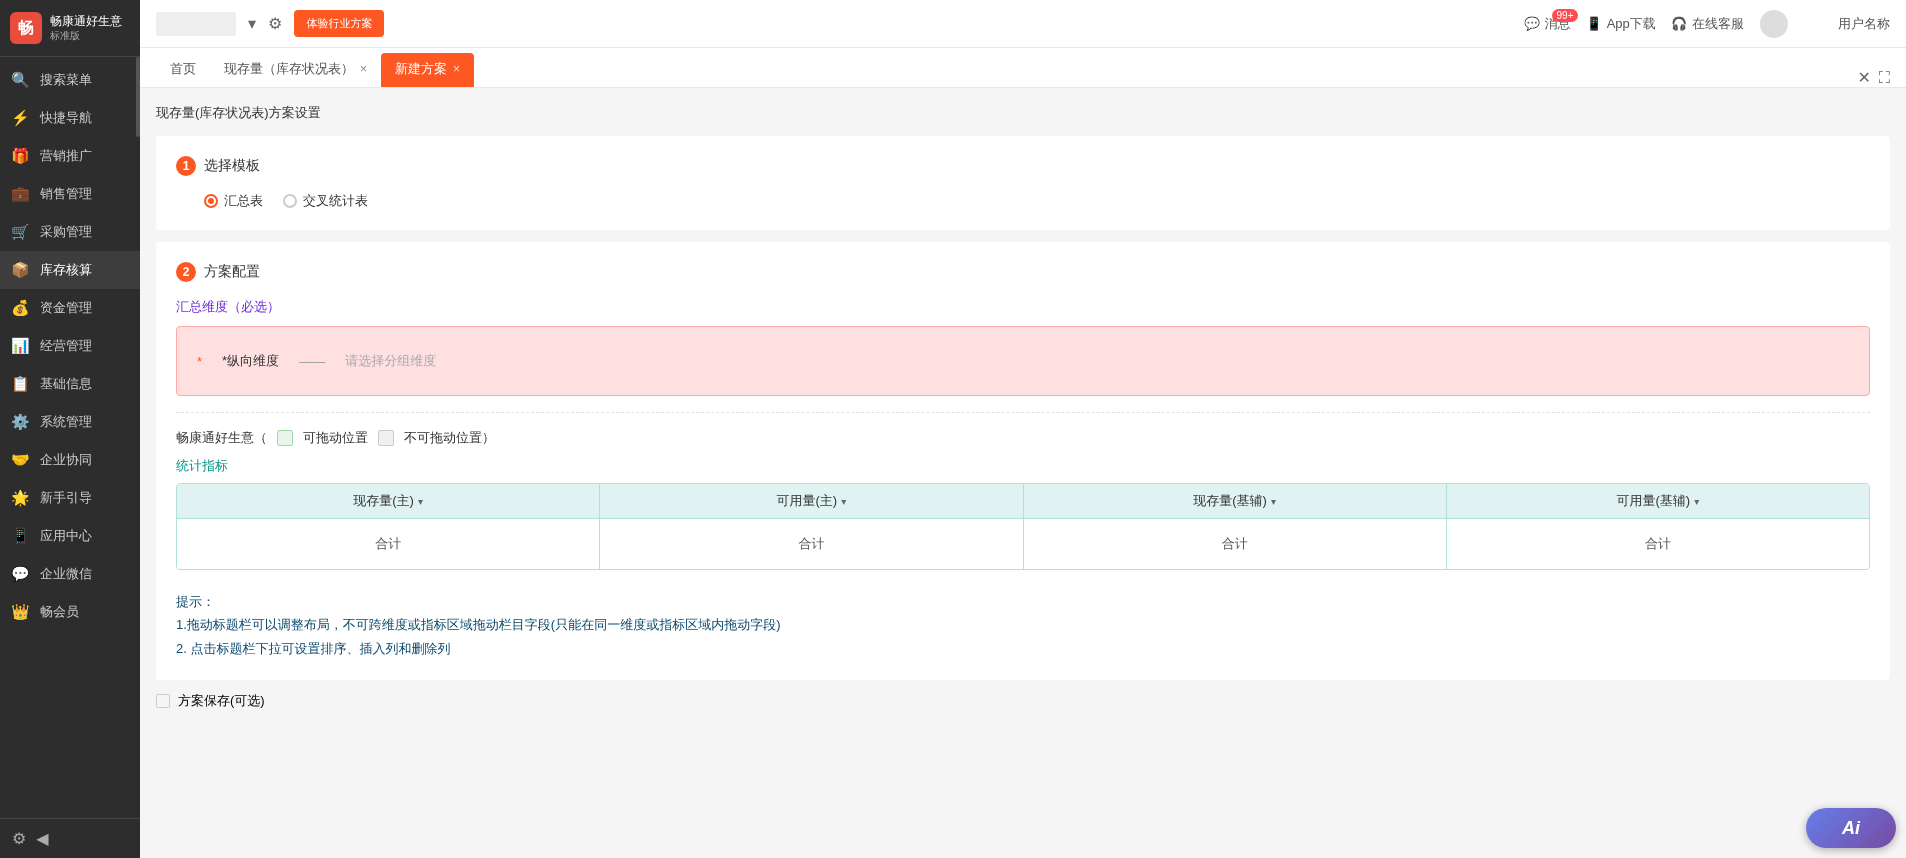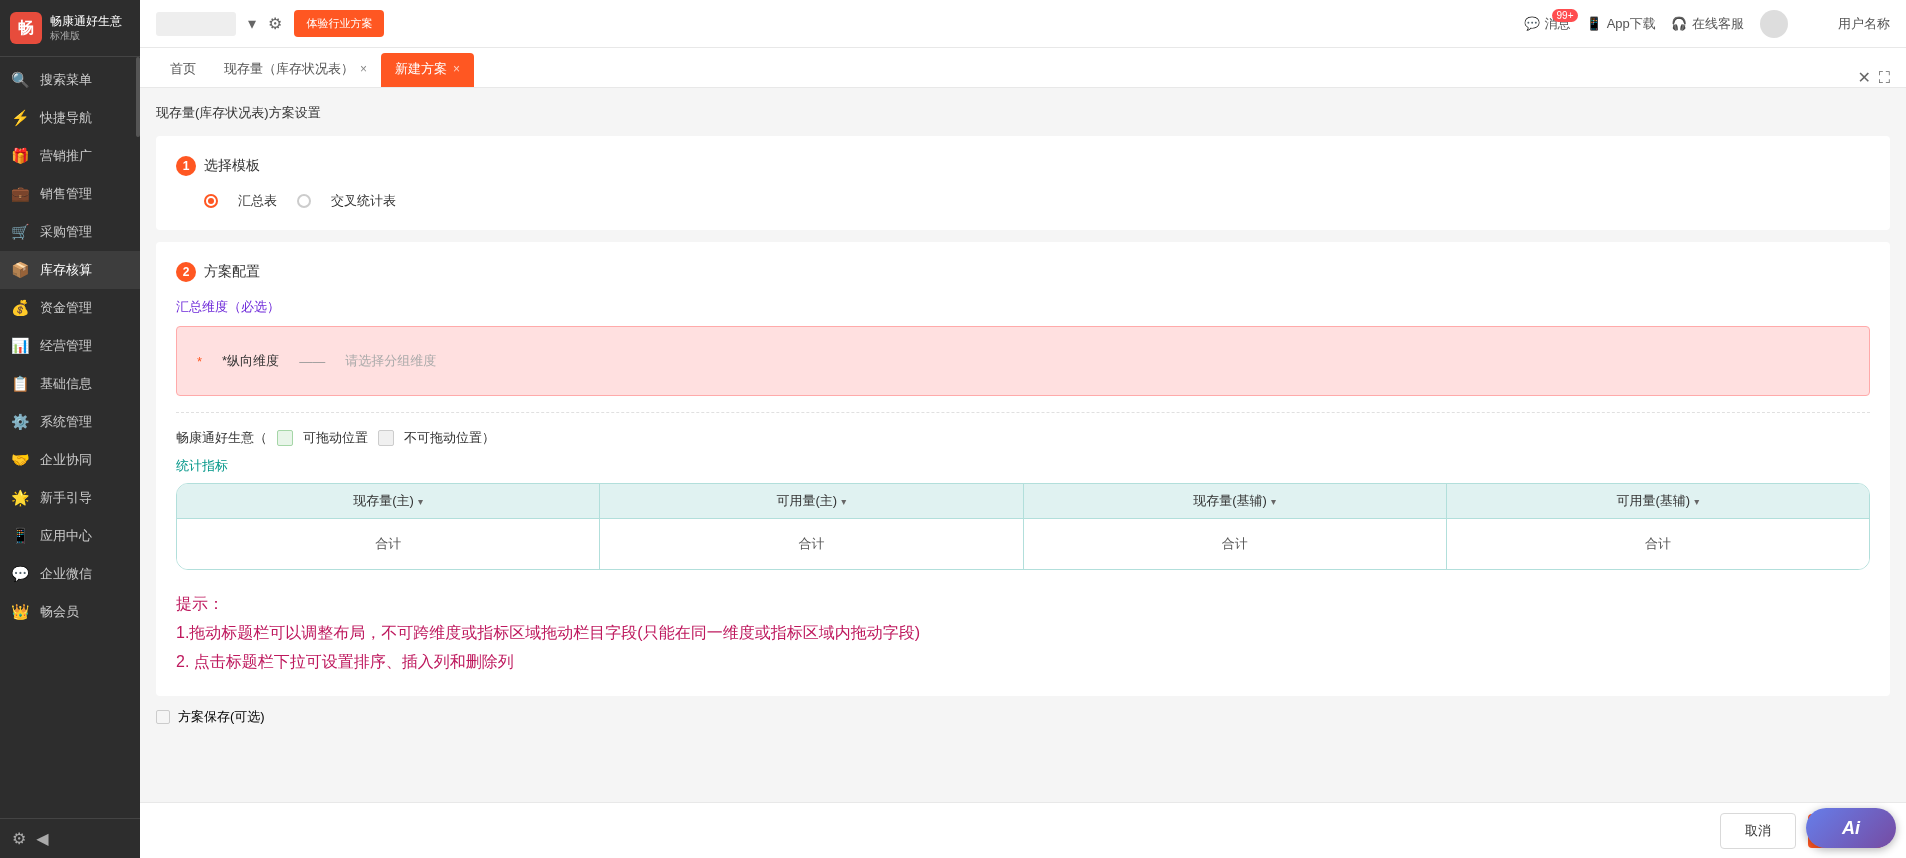"汇总表" .radio-option { gap: 20px -> 6px }
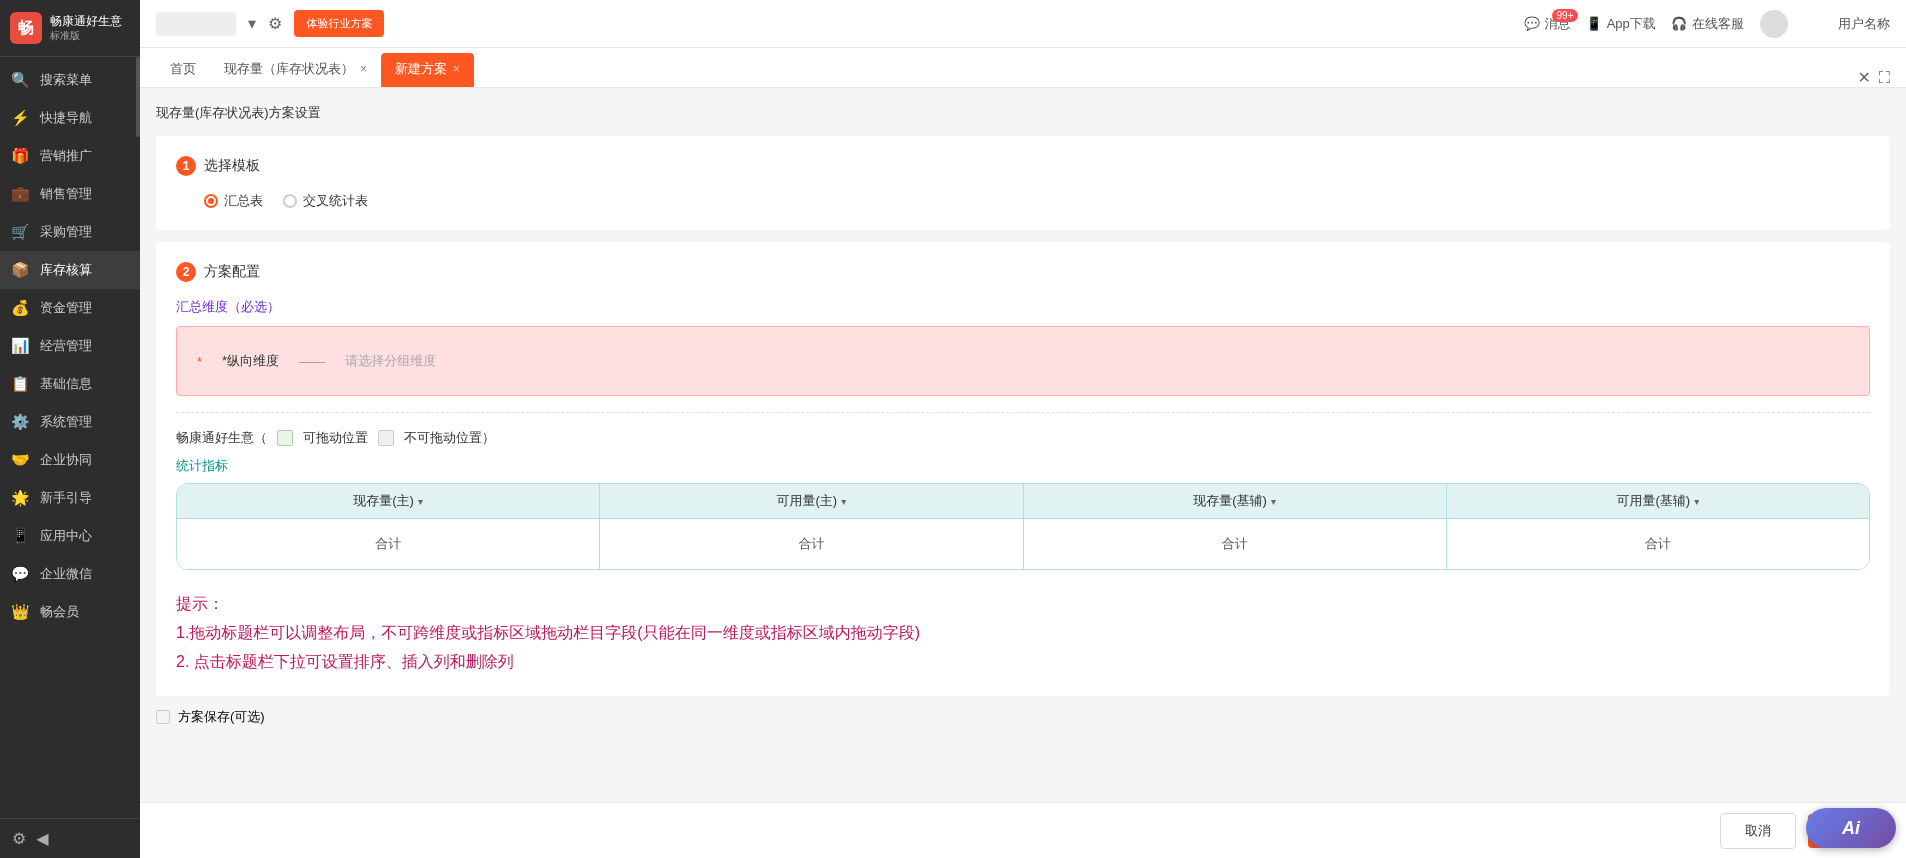"现存量(主)" .stats-table { border-radius: 12px -> 4px }
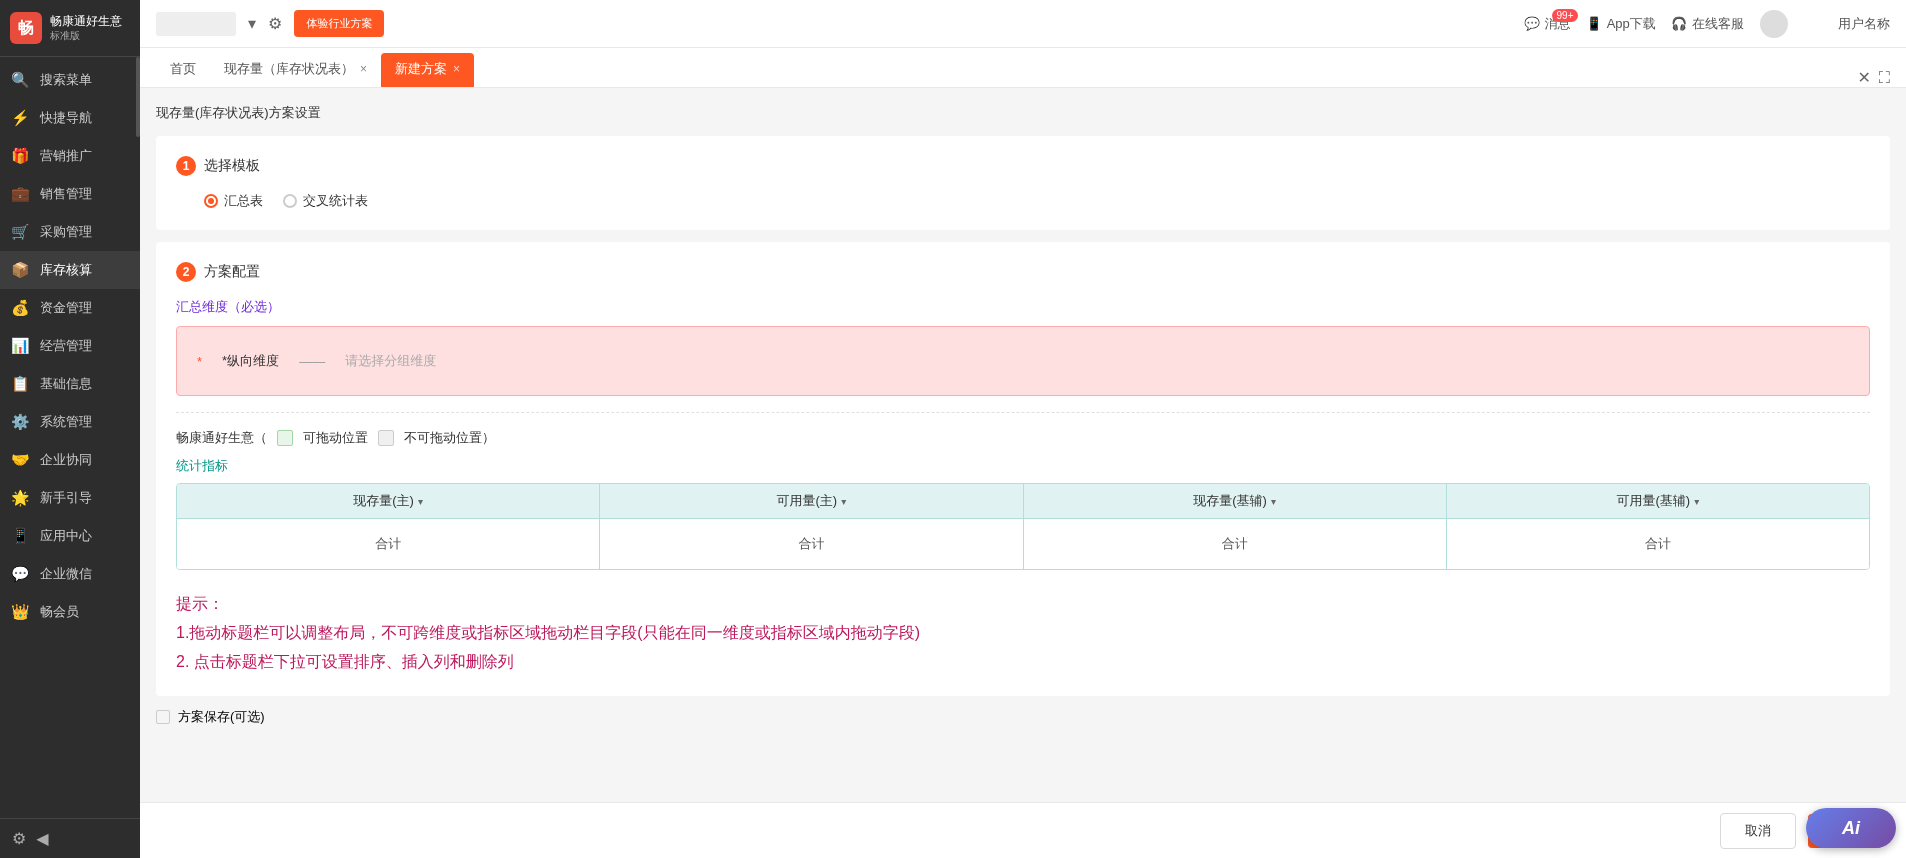"提示：" .tips { color: #be185d -> #0c4a6e; font-size: 16px -> 13px }
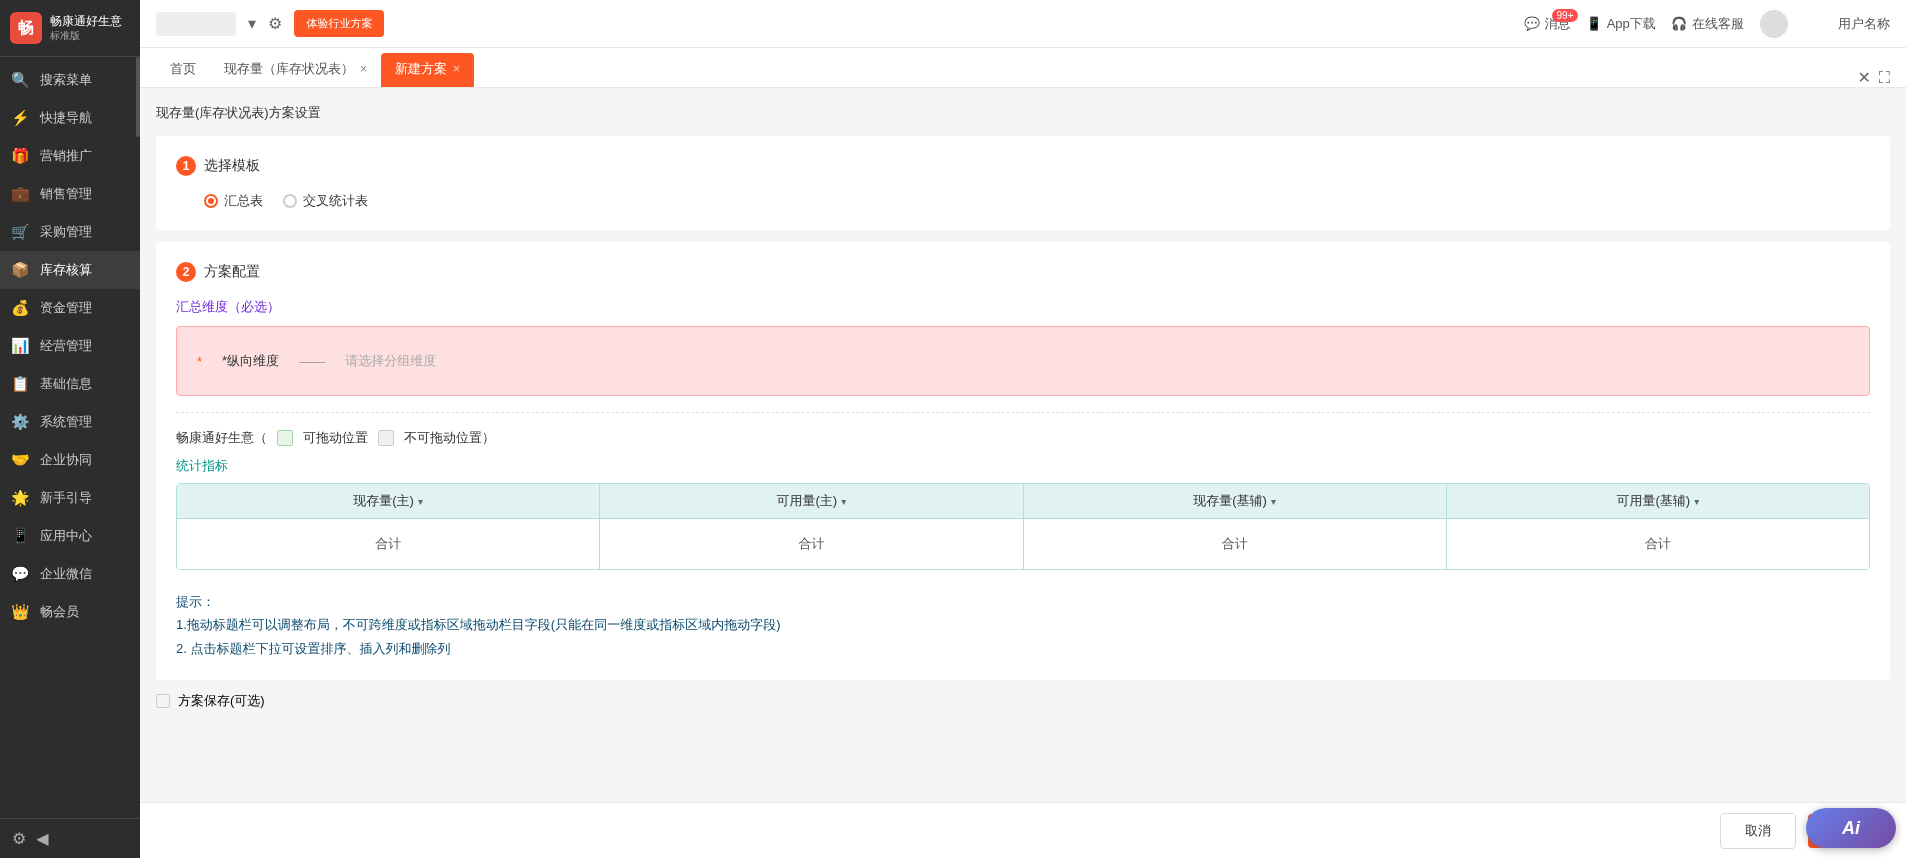"取消" div.bottom-bar { html: <div> <button>取消</button> <button>查询</button> </div> -> none }
